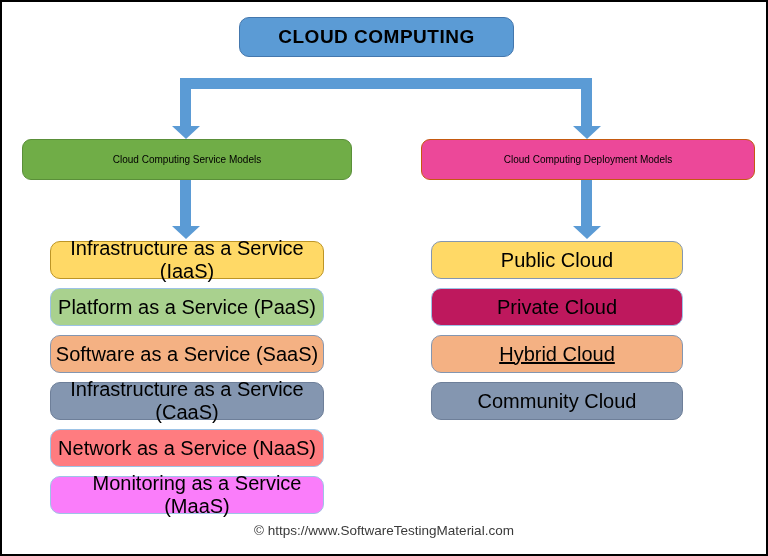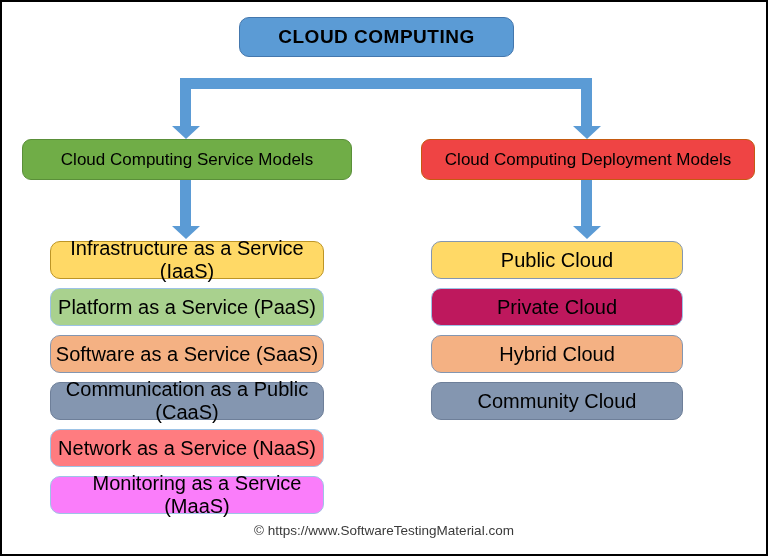"Cloud Computing Service Models" .branch-box { font-size: 17px -> 10px }
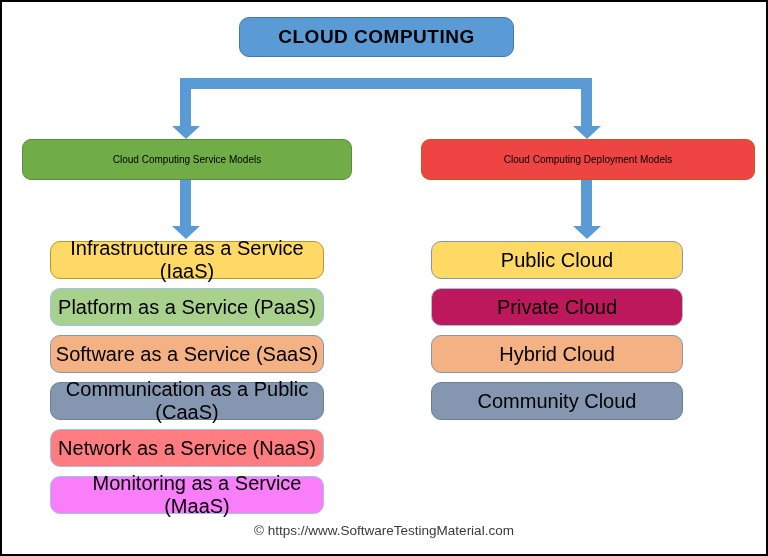"Cloud Computing Deployment Models" div.box { background-color: #ef4444 -> #ec4899 }
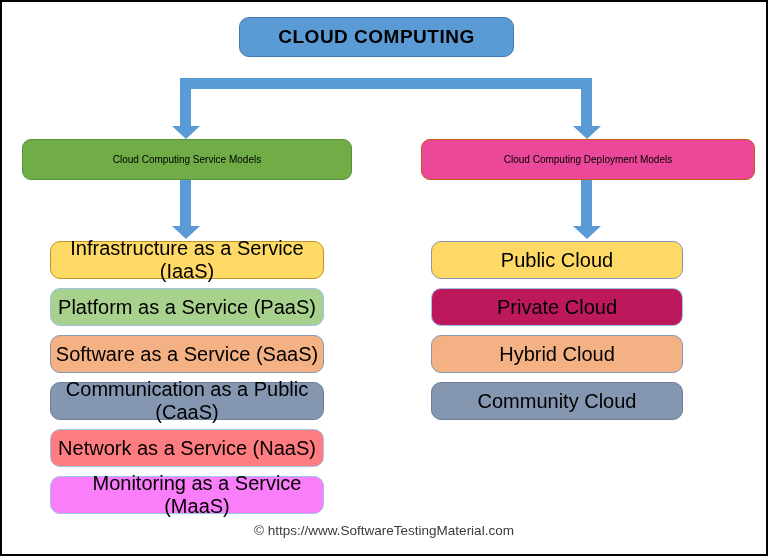"Hybrid Cloud" div.box { text-decoration: none -> underline }
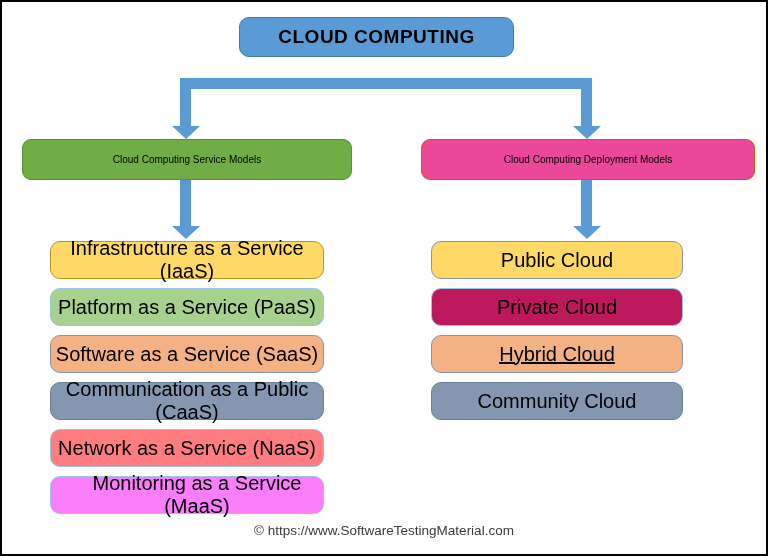"Communication as a Public (CaaS)" div.box { text: Communication as a Public -> Infrastructure as a Service }
